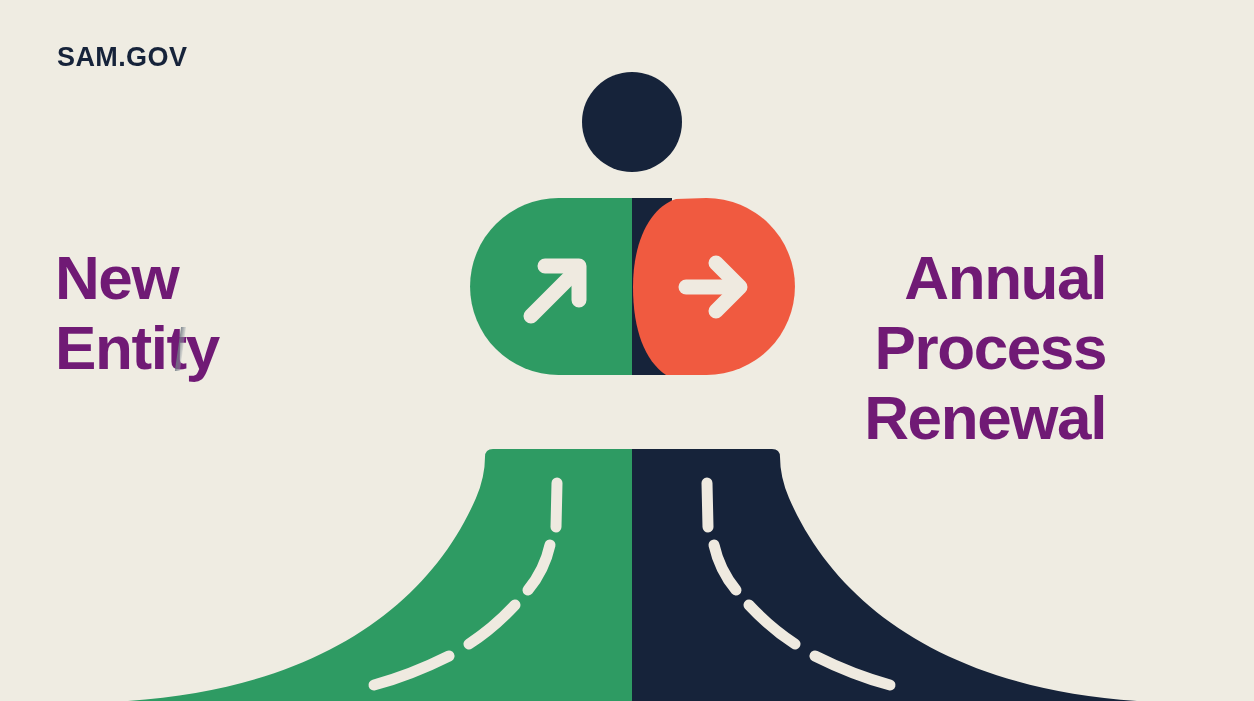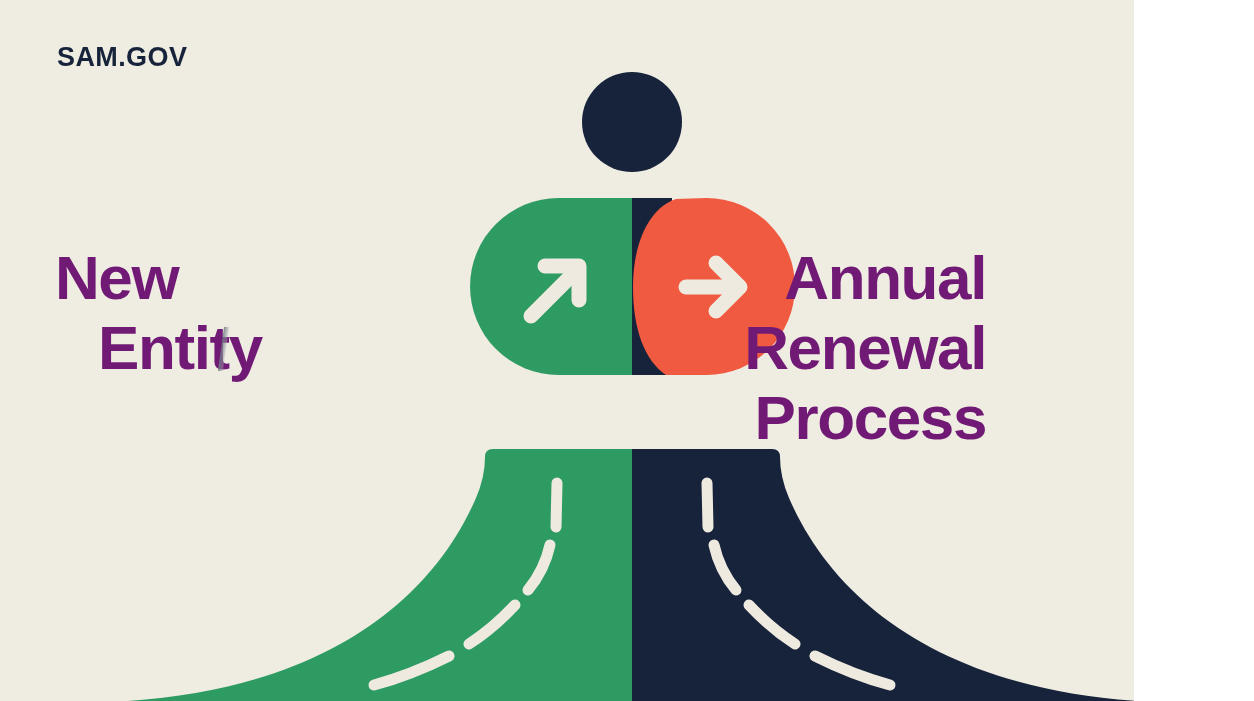"SAM.GOV" #stage { width: 1134px -> 1254px }
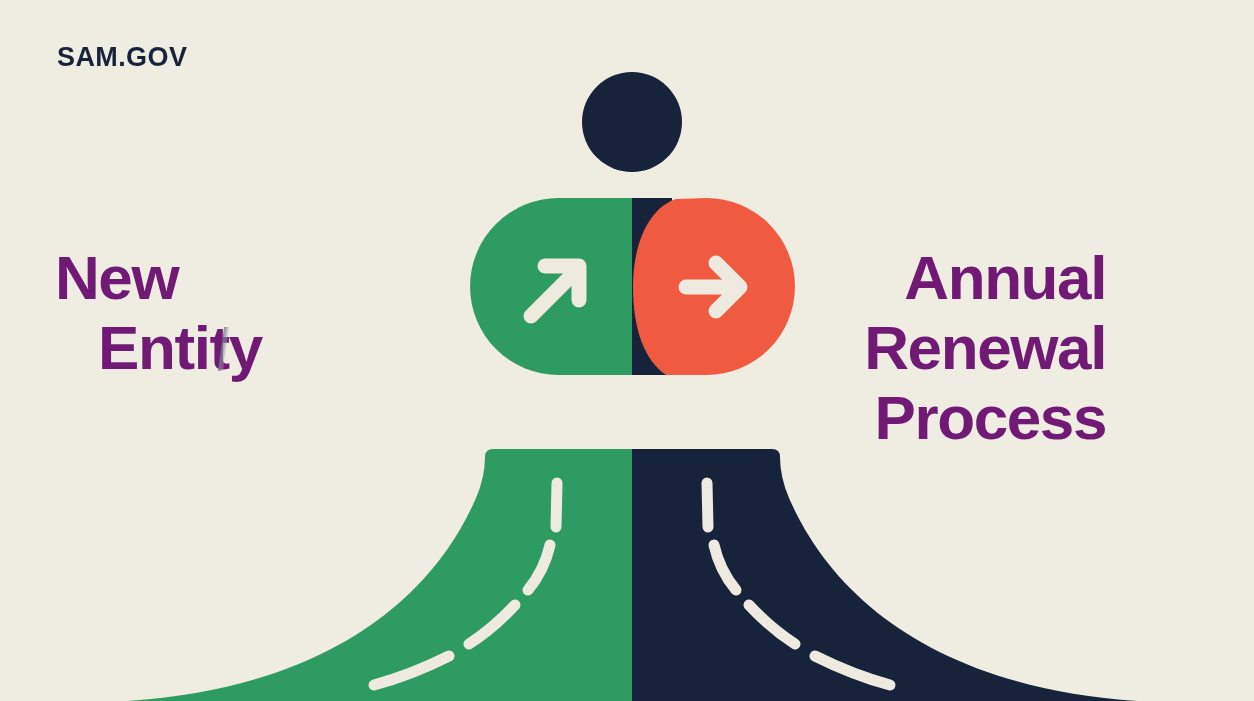"Entity" #headline-left .line.artifact { margin-left: 43px -> none }
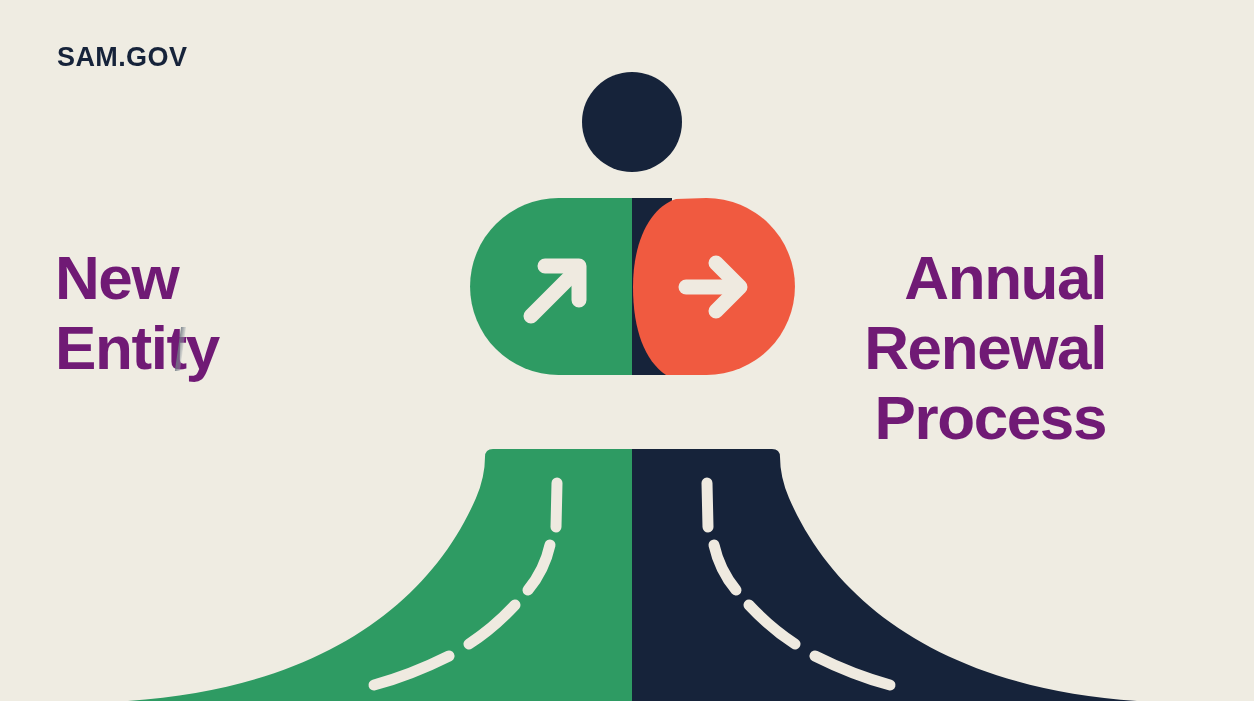"Renewal" span.line { order: before "Process" -> after "Process" }
